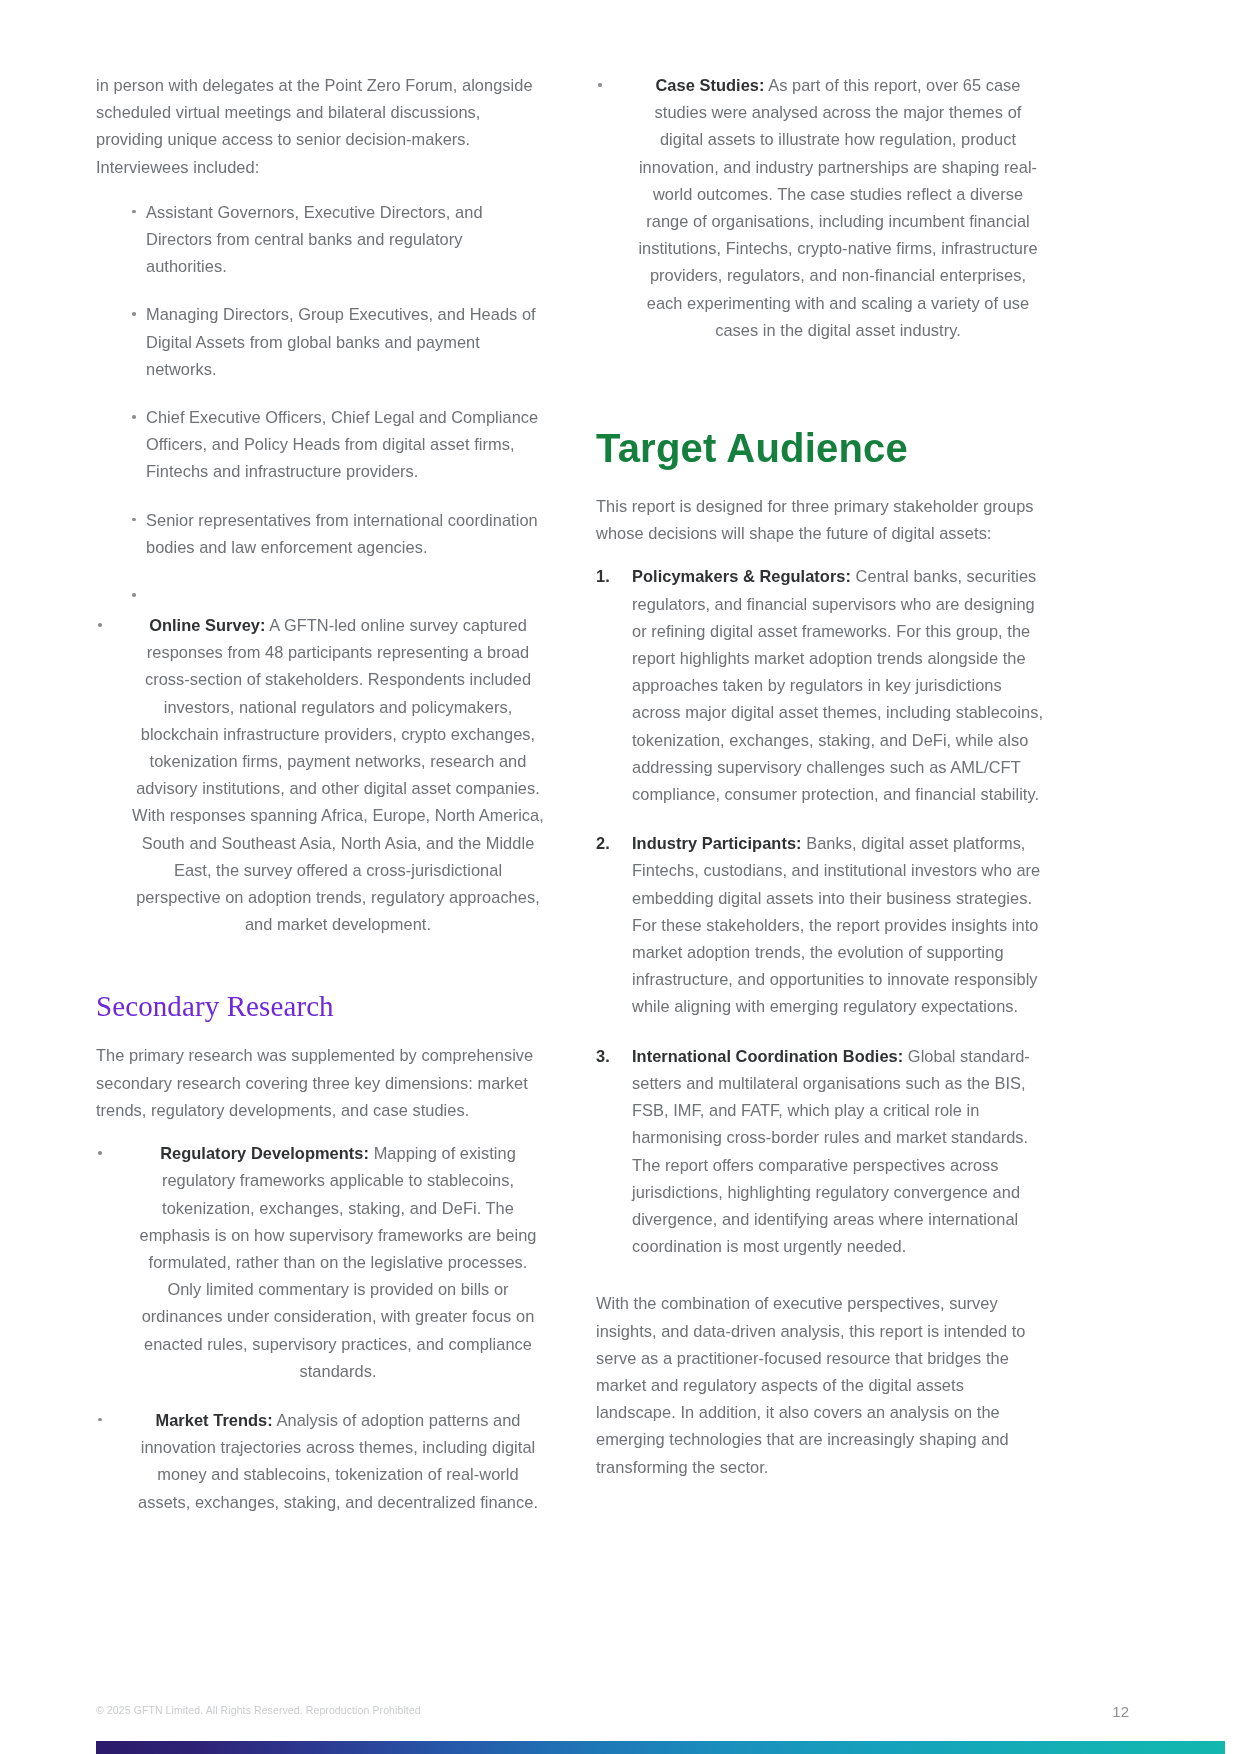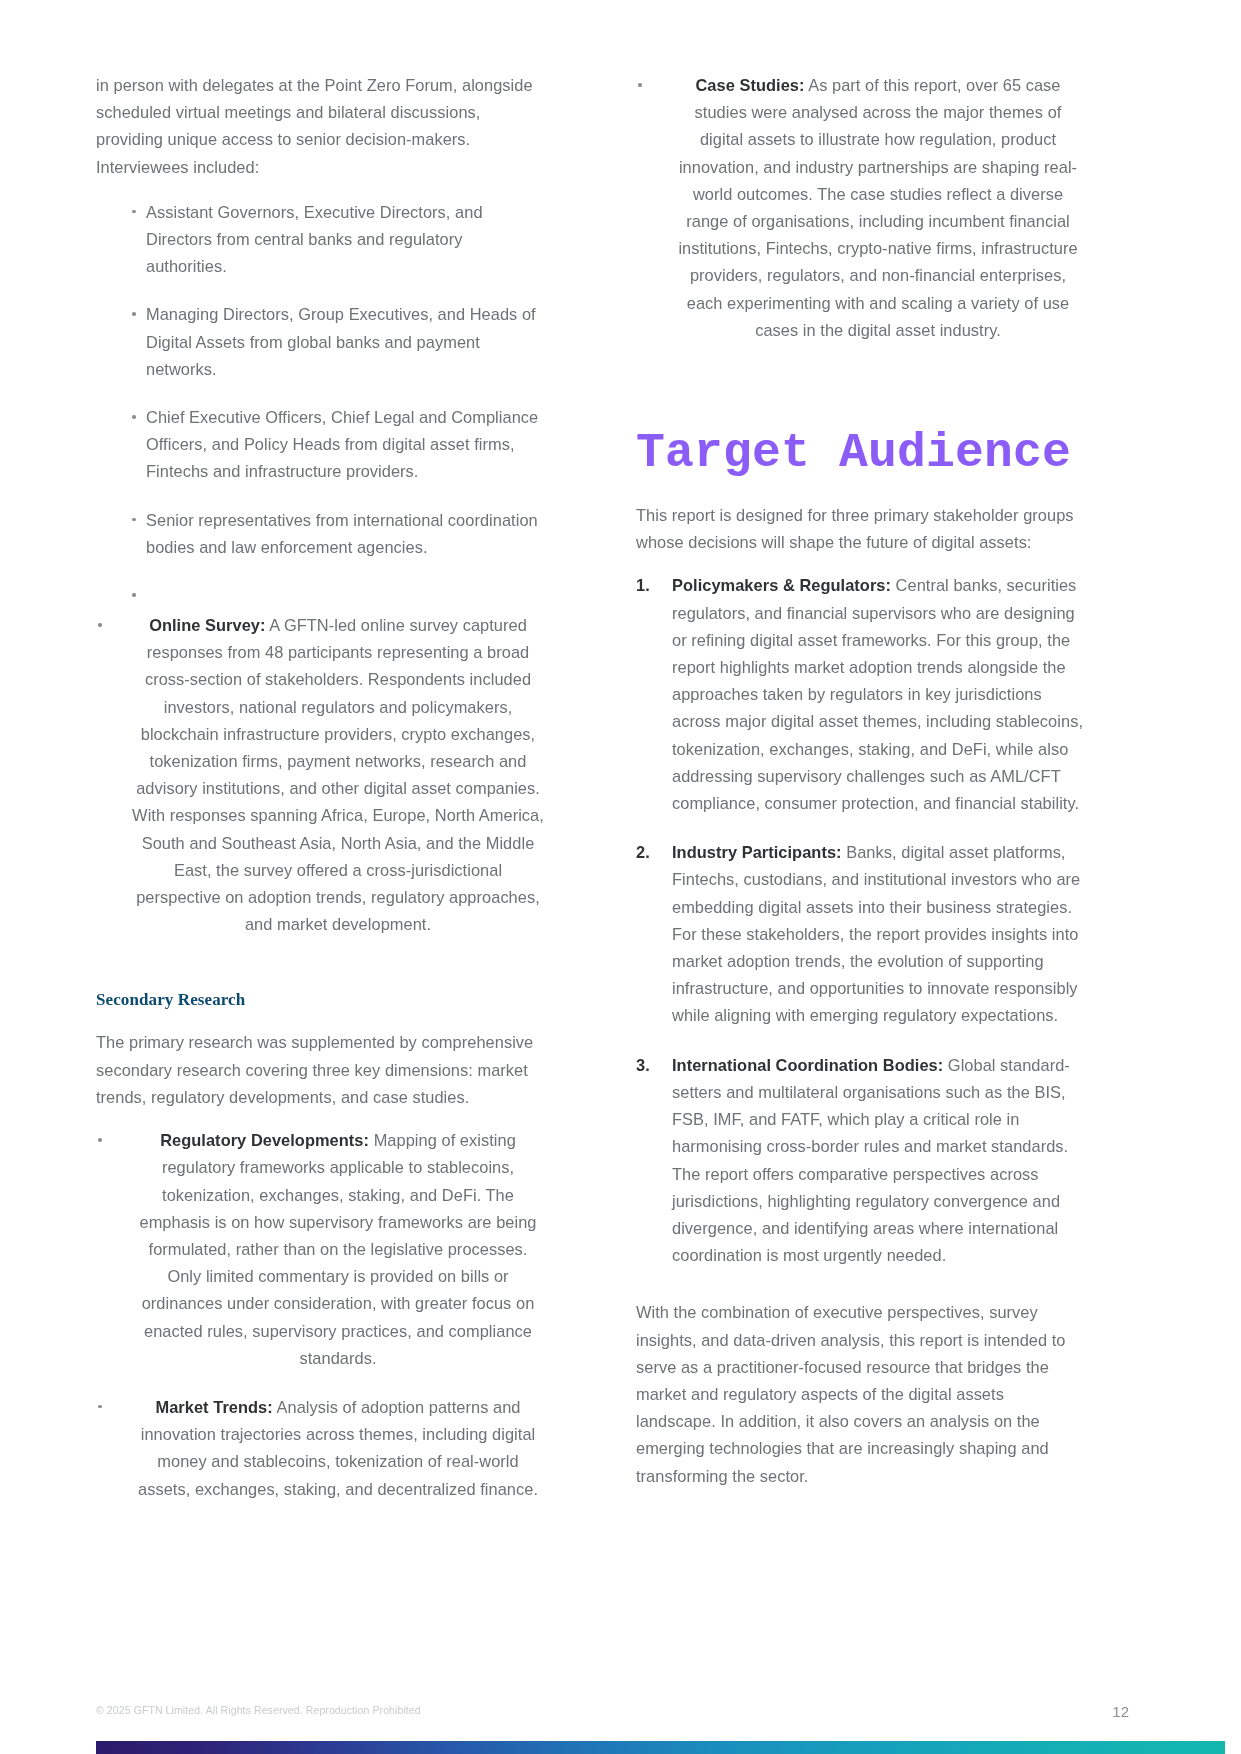"in person with delegates at" .content { gap: 92px -> 52px }
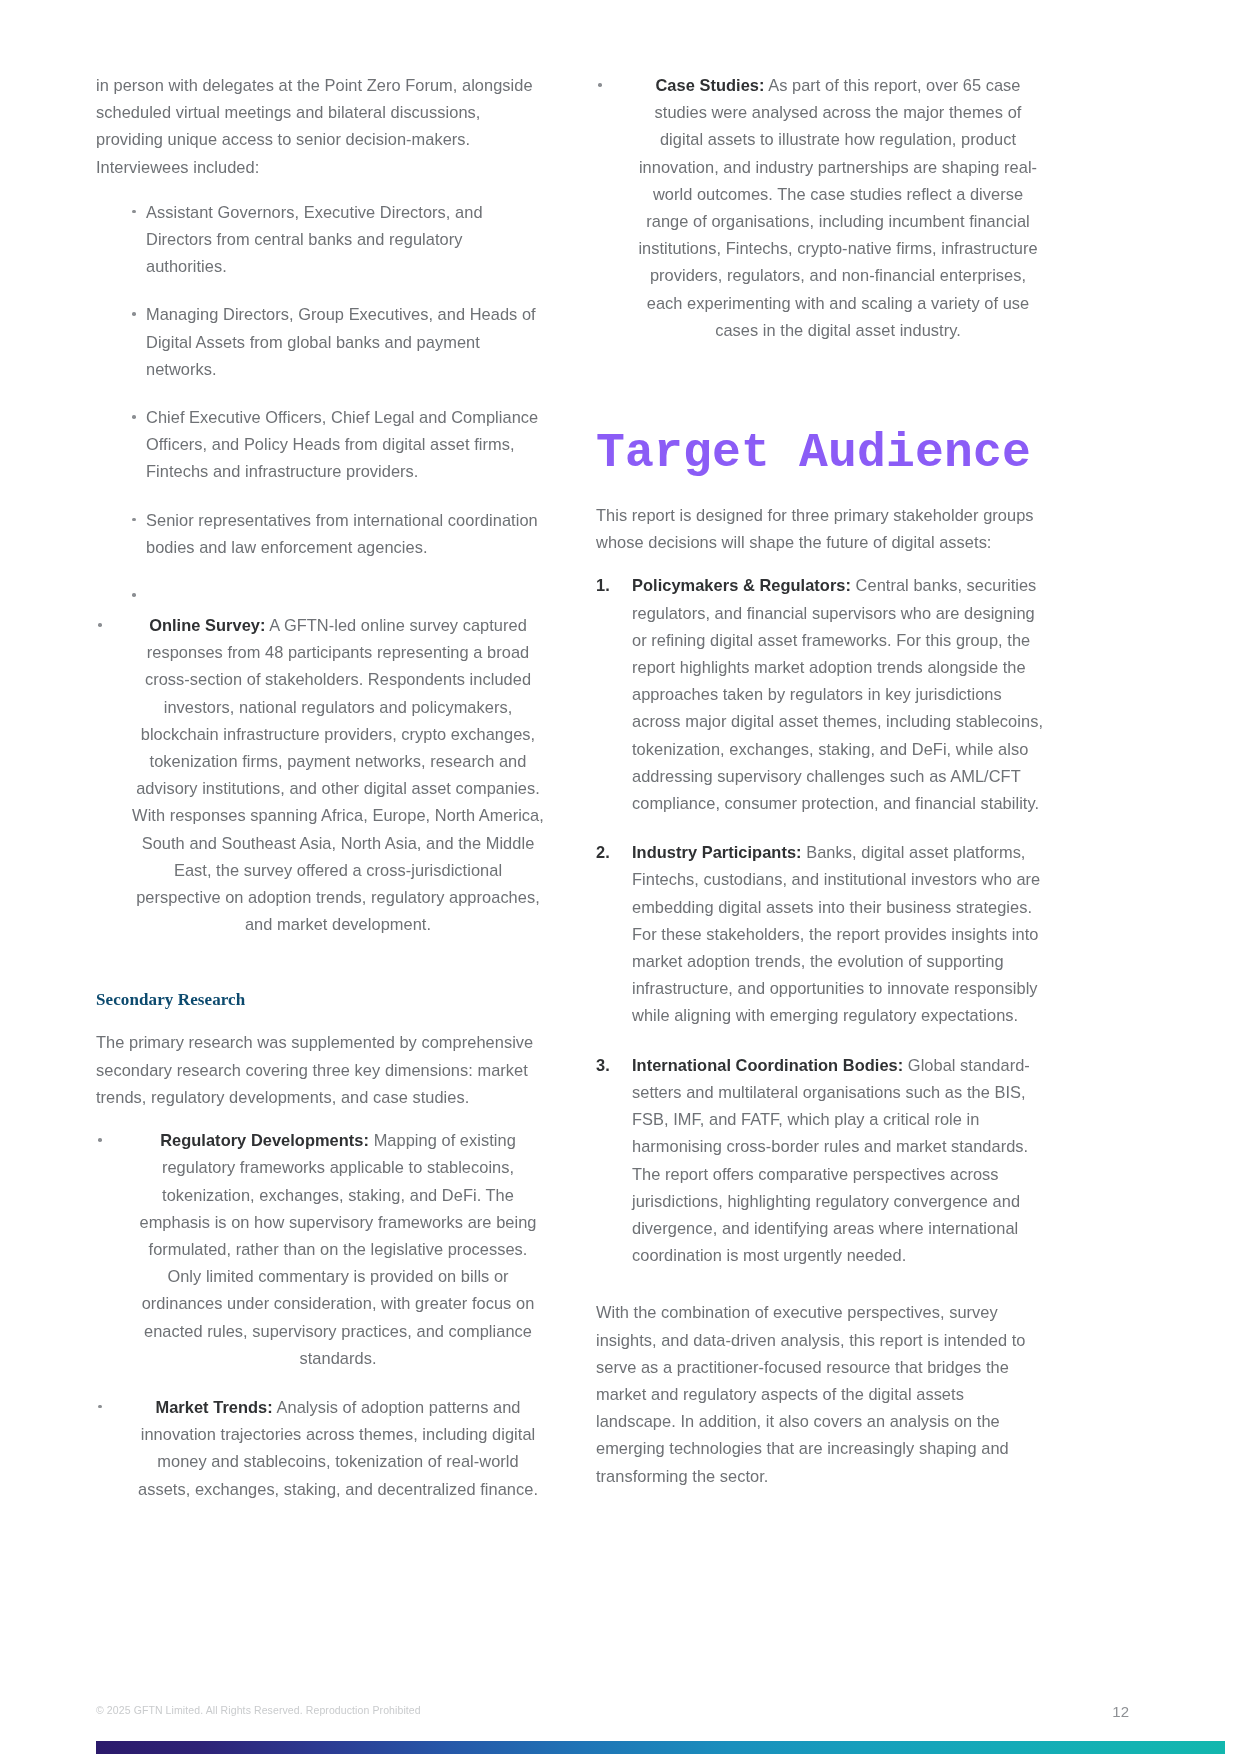"Target Audience" h1.chapter-head { color: #8b5cf6 -> #15803d; font-family: Liberation Mono, monospace -> Liberation Sans, sans-serif; font-size: 48px -> 40px }
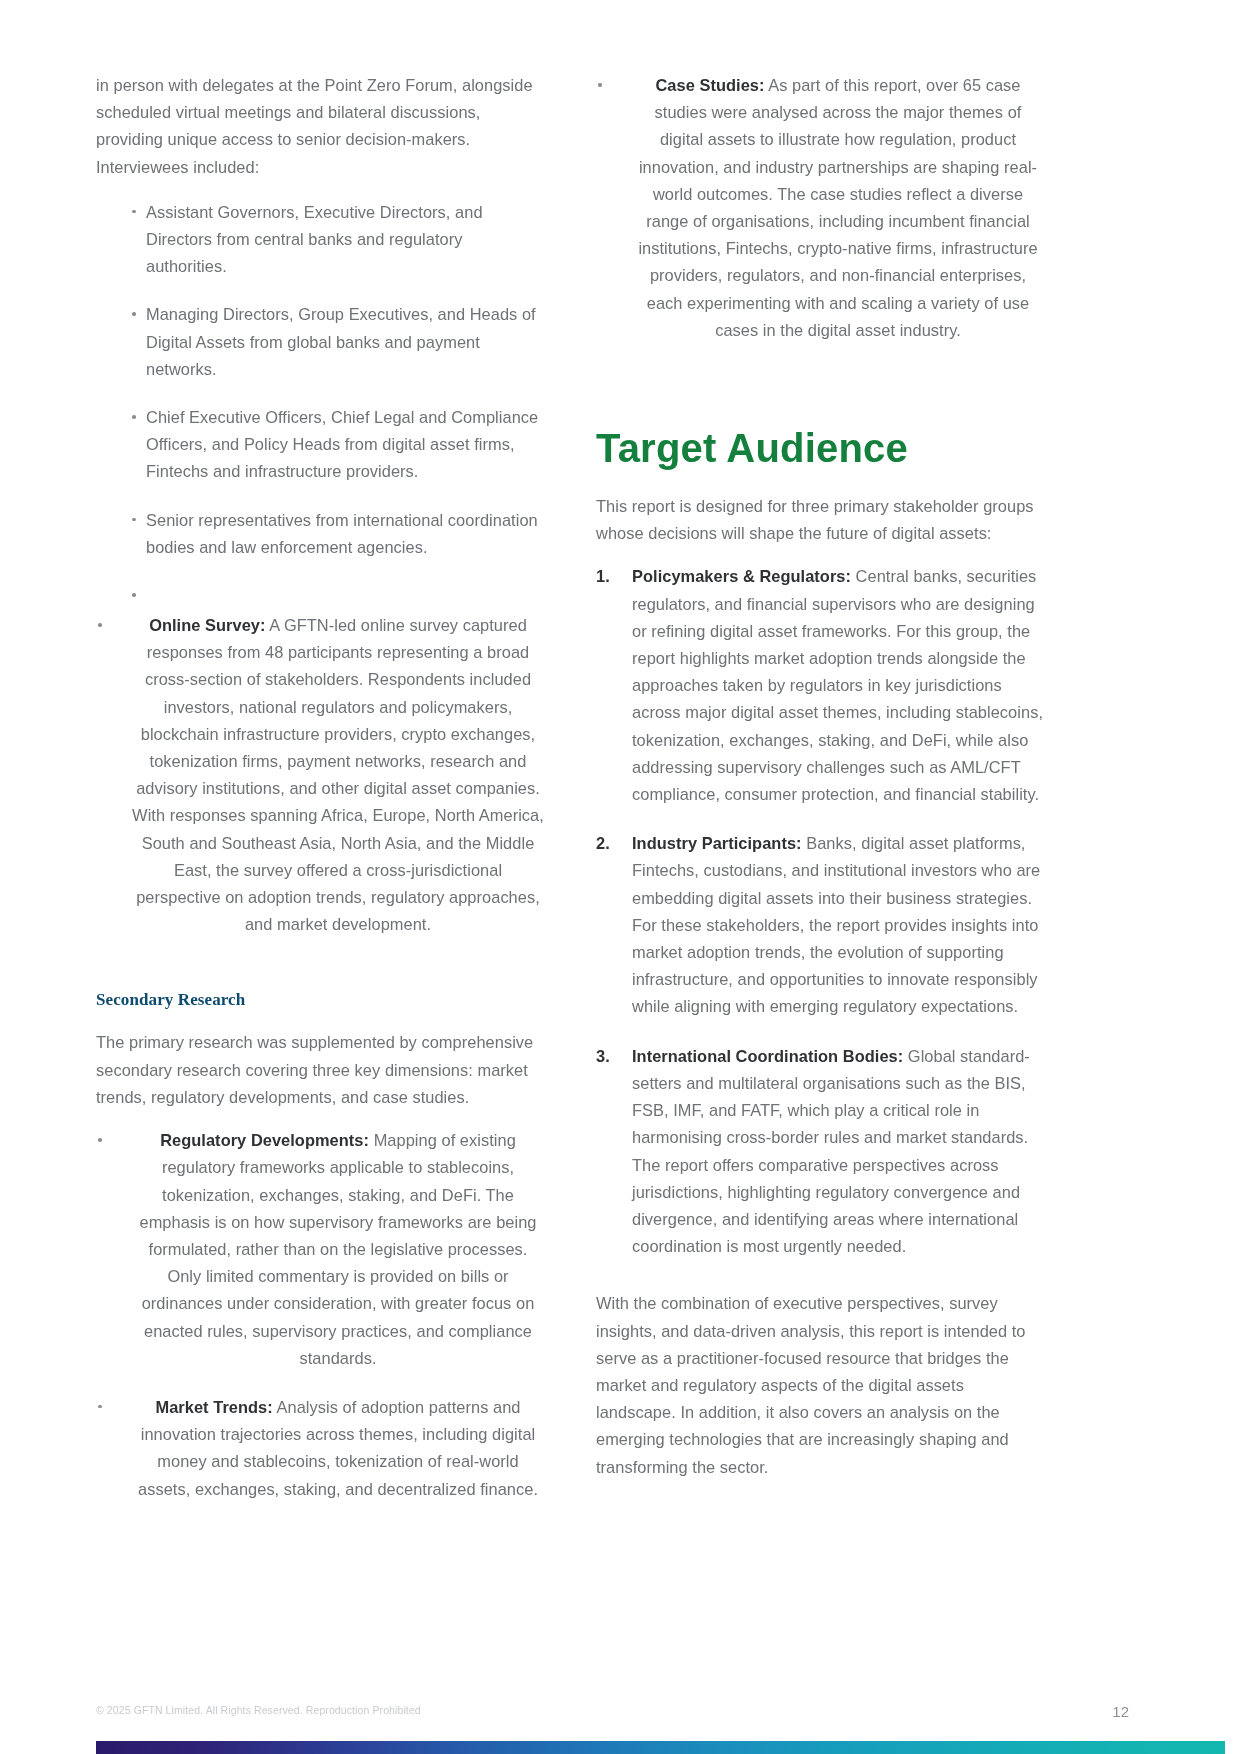"Secondary Research" h2.section-head { color: #0c4a6e -> #6d28d9; font-size: 17px -> 29px; font-weight: bold -> normal }
